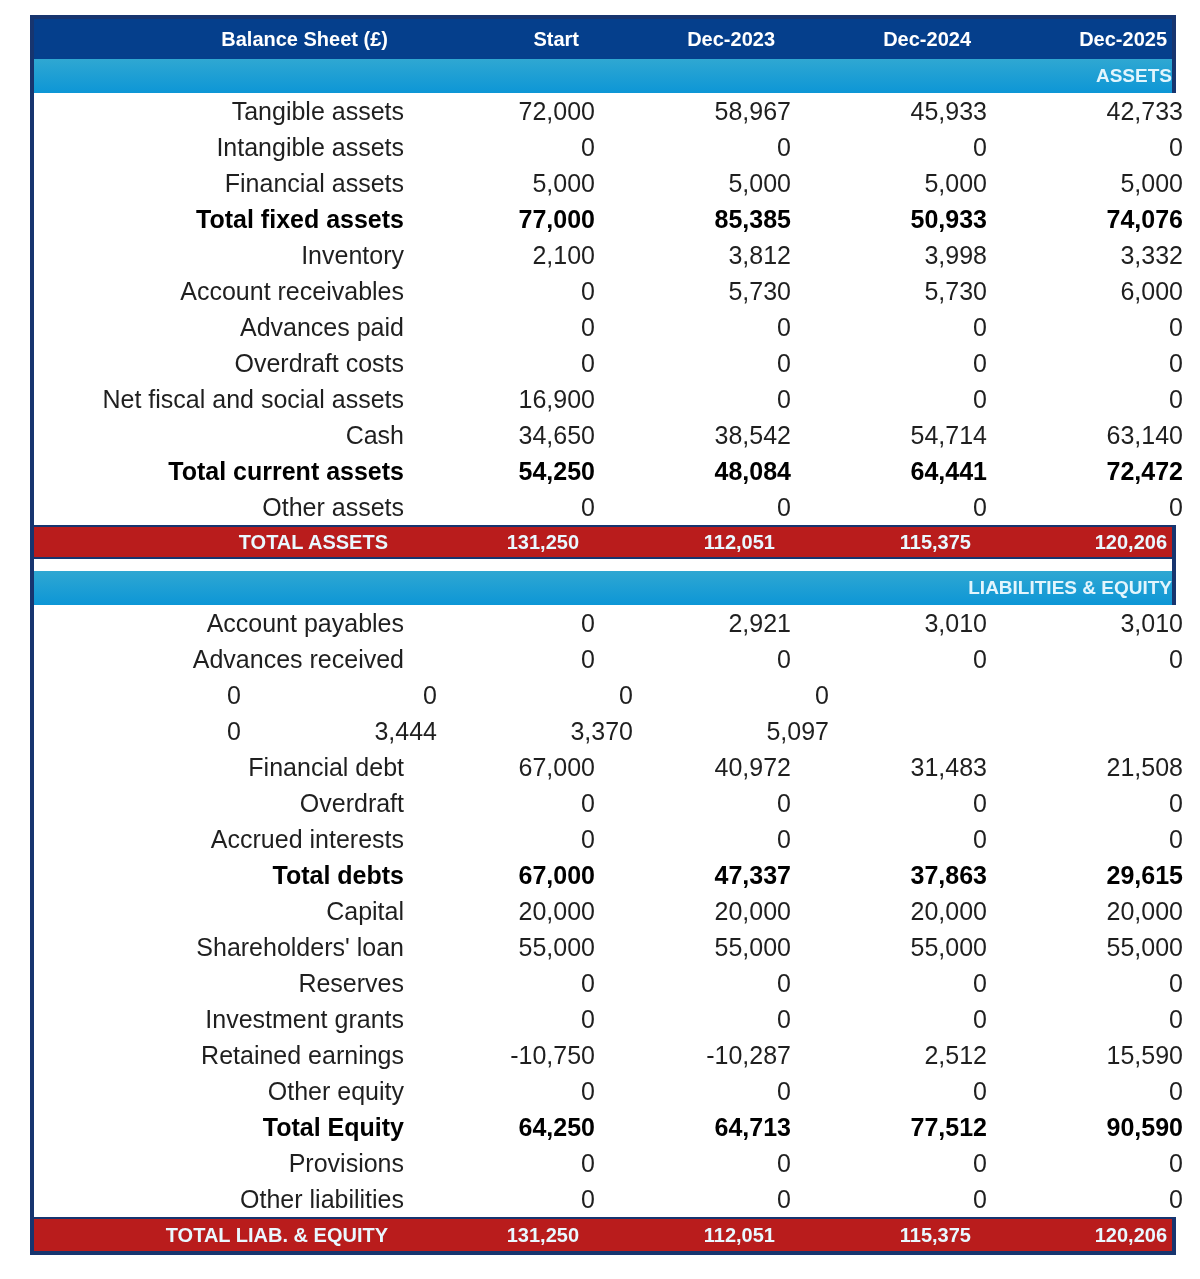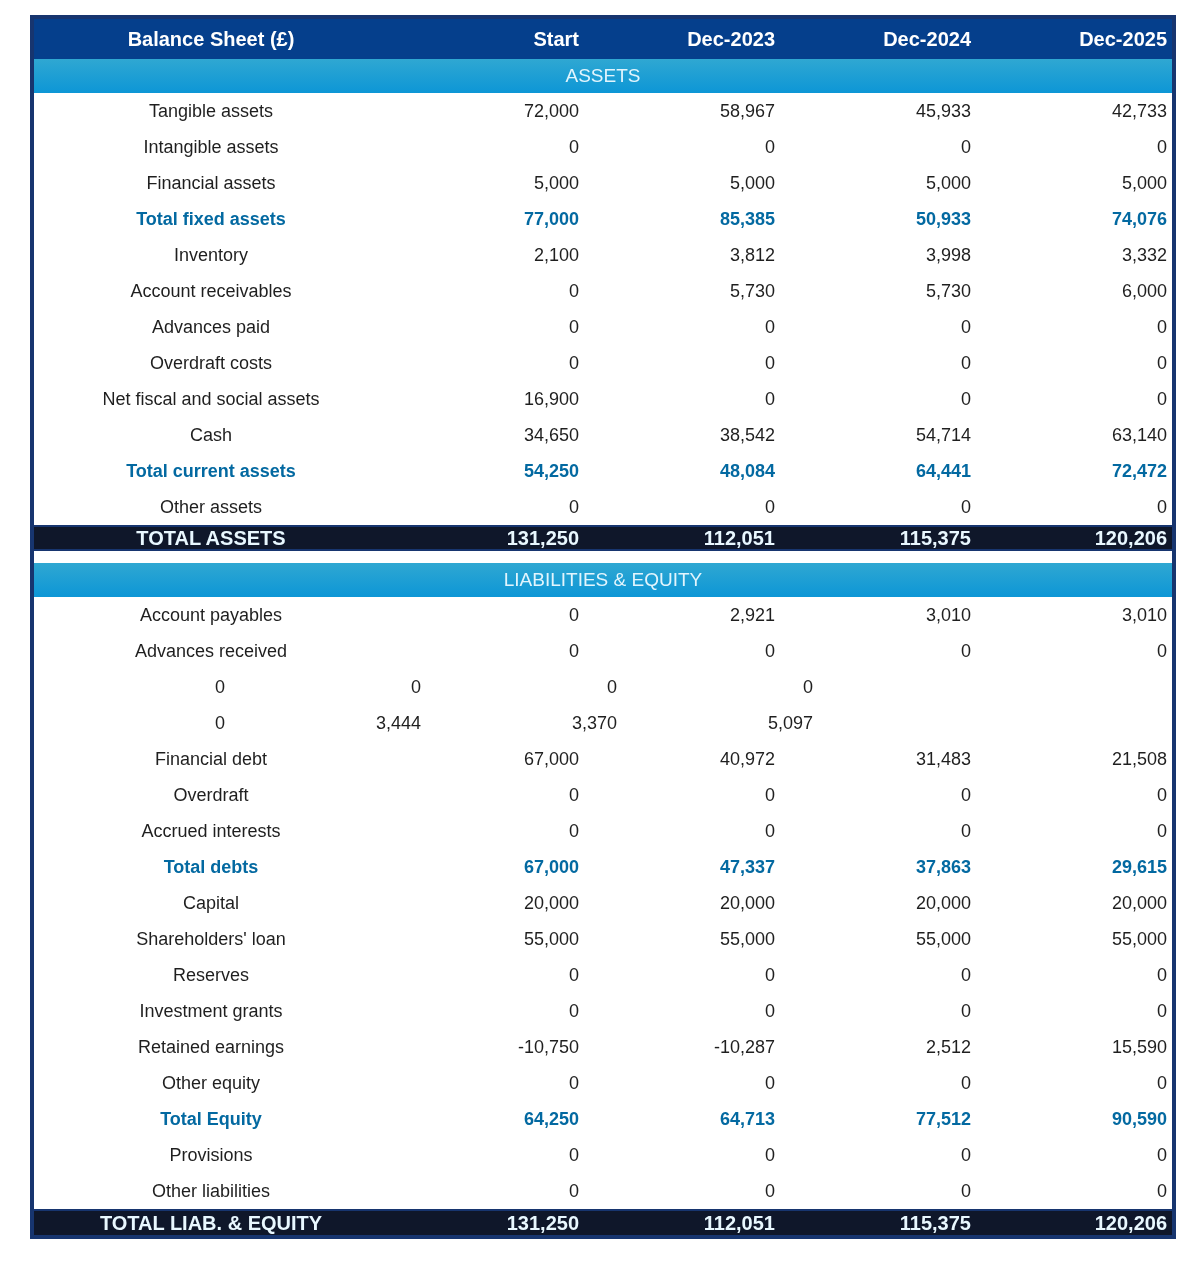"Balance Sheet (£)" .cell.label { text-align: center -> right }
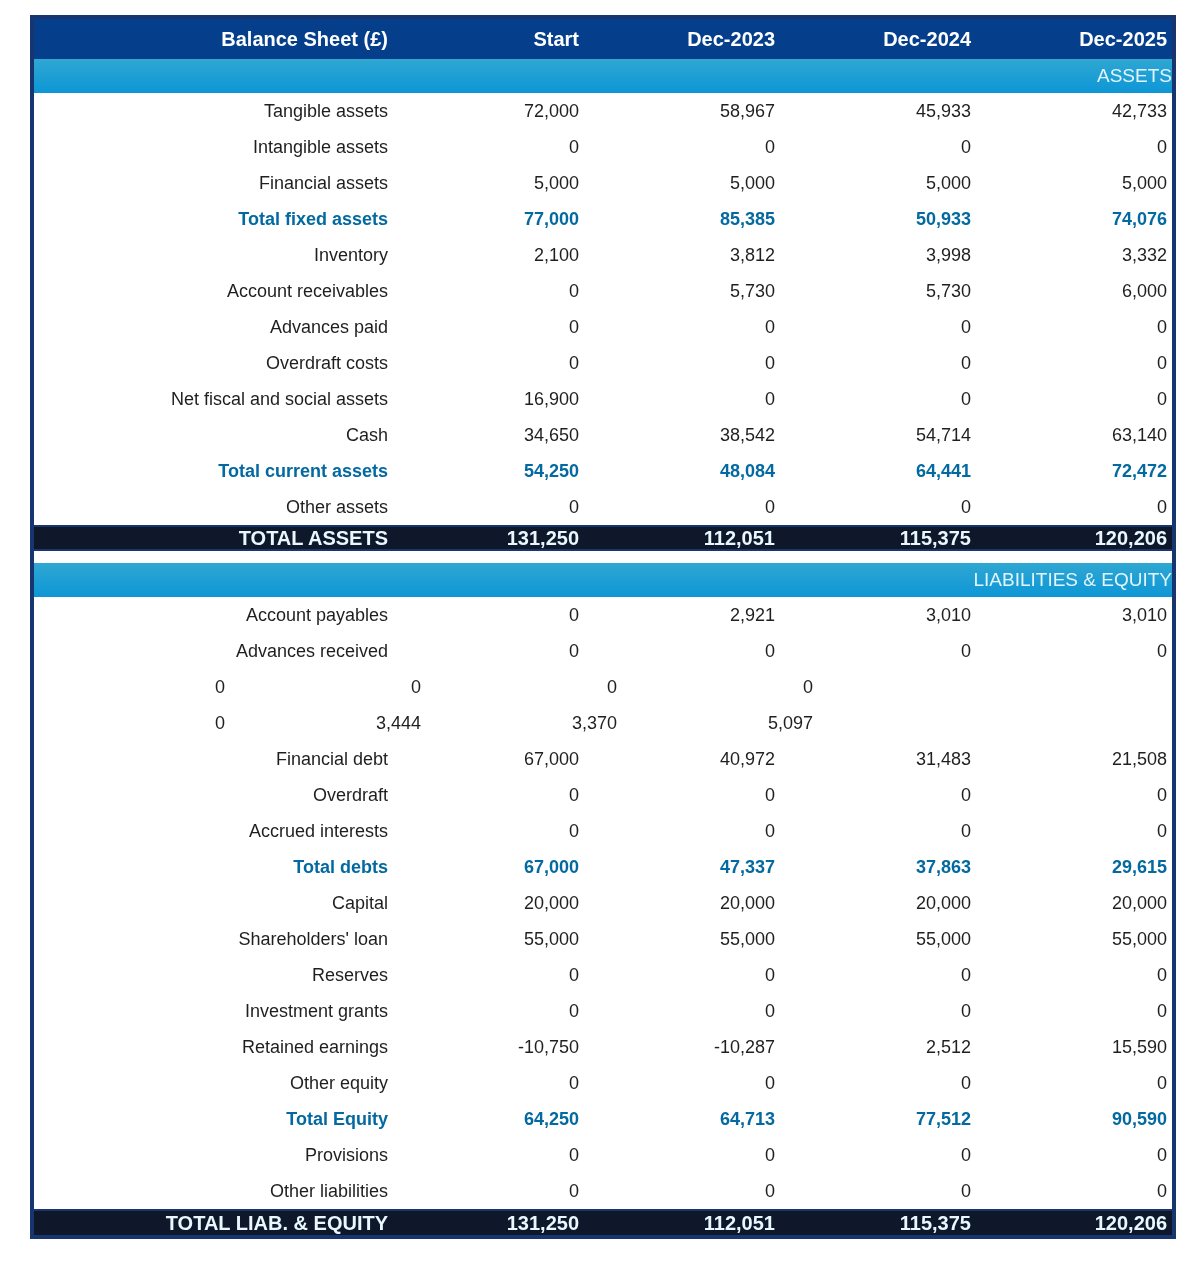"ASSETS" .section-row { font-weight: normal -> bold }
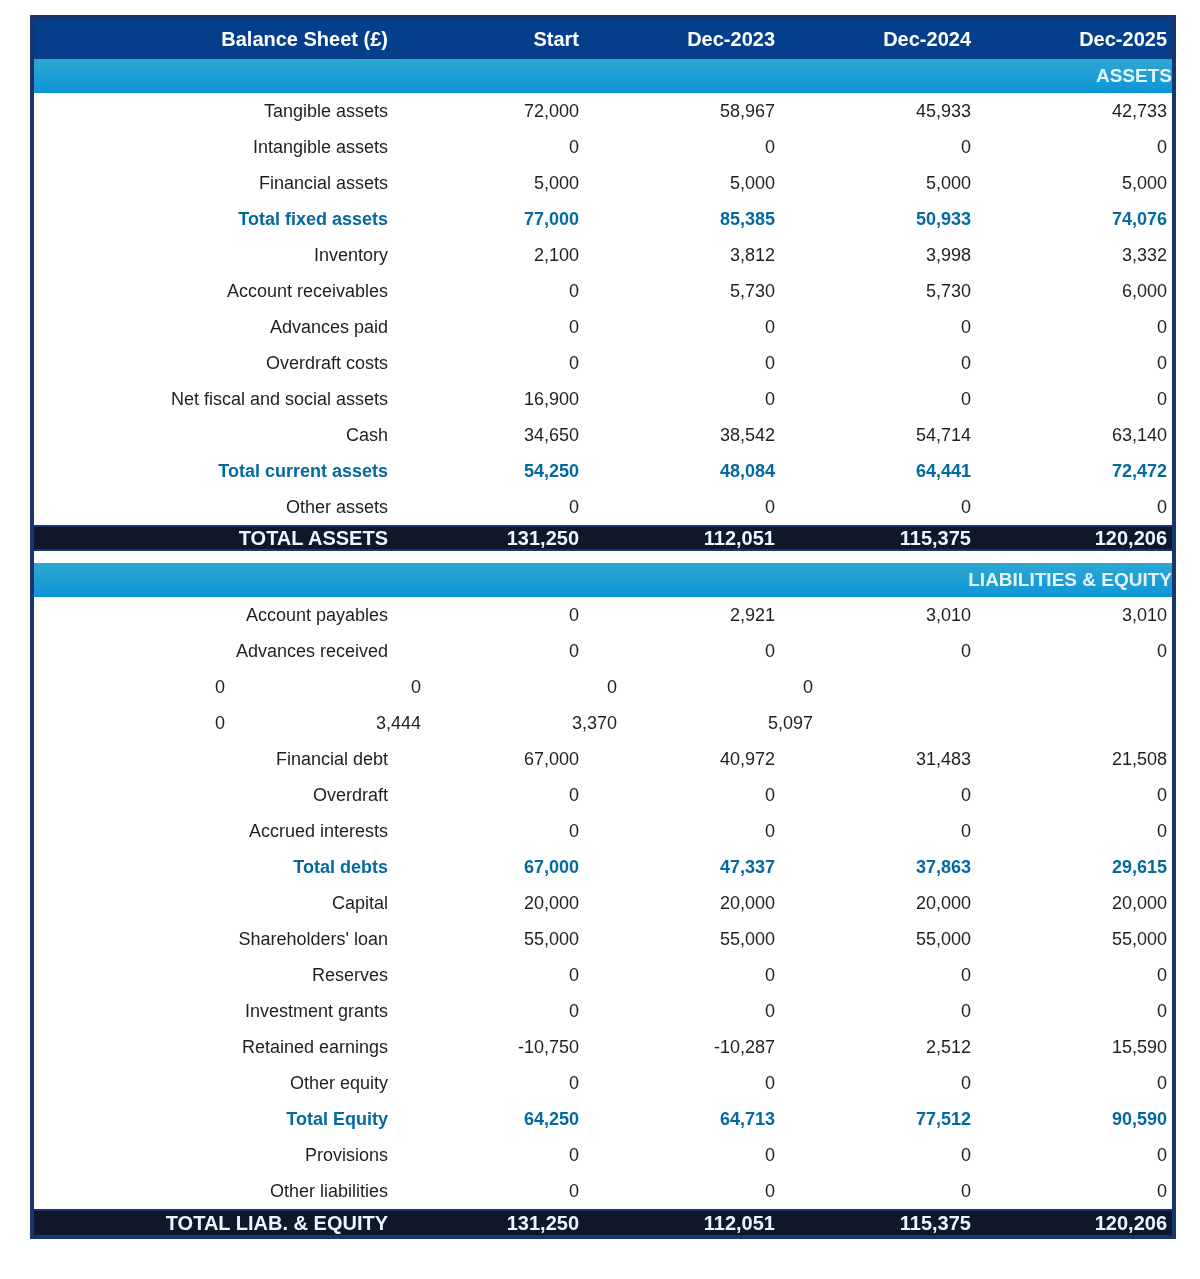"Tangible assets" .data-row { font-size: 18px -> 25px; margin-left: none -> 16px }
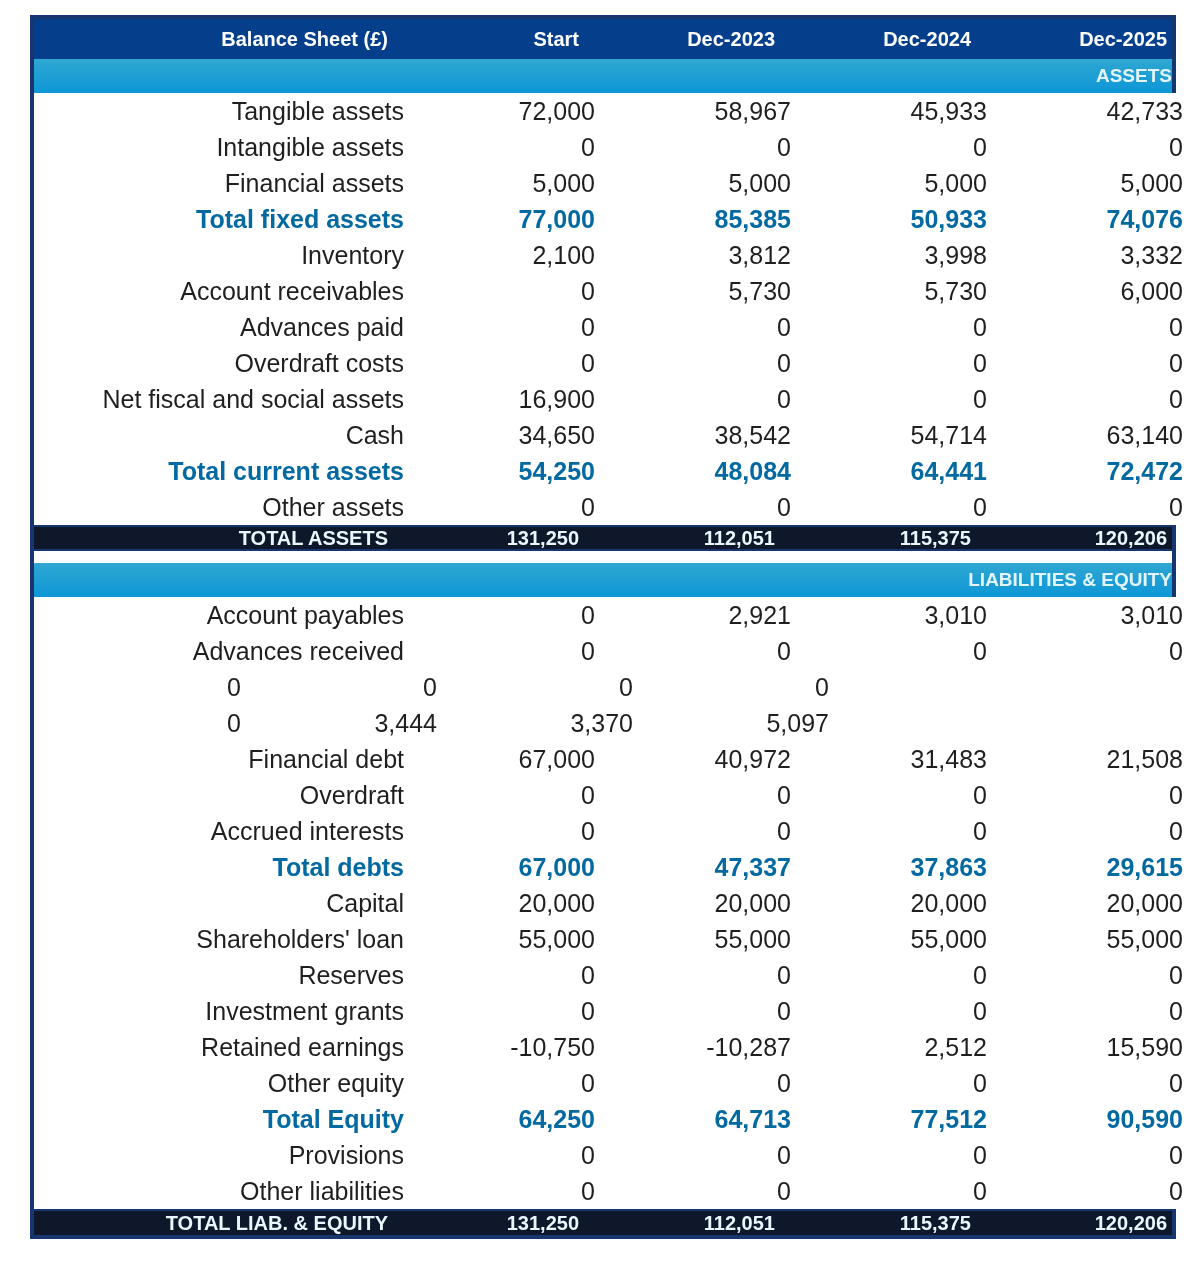"Total fixed assets" .data-row.bold { color: #0369a1 -> #000000 }
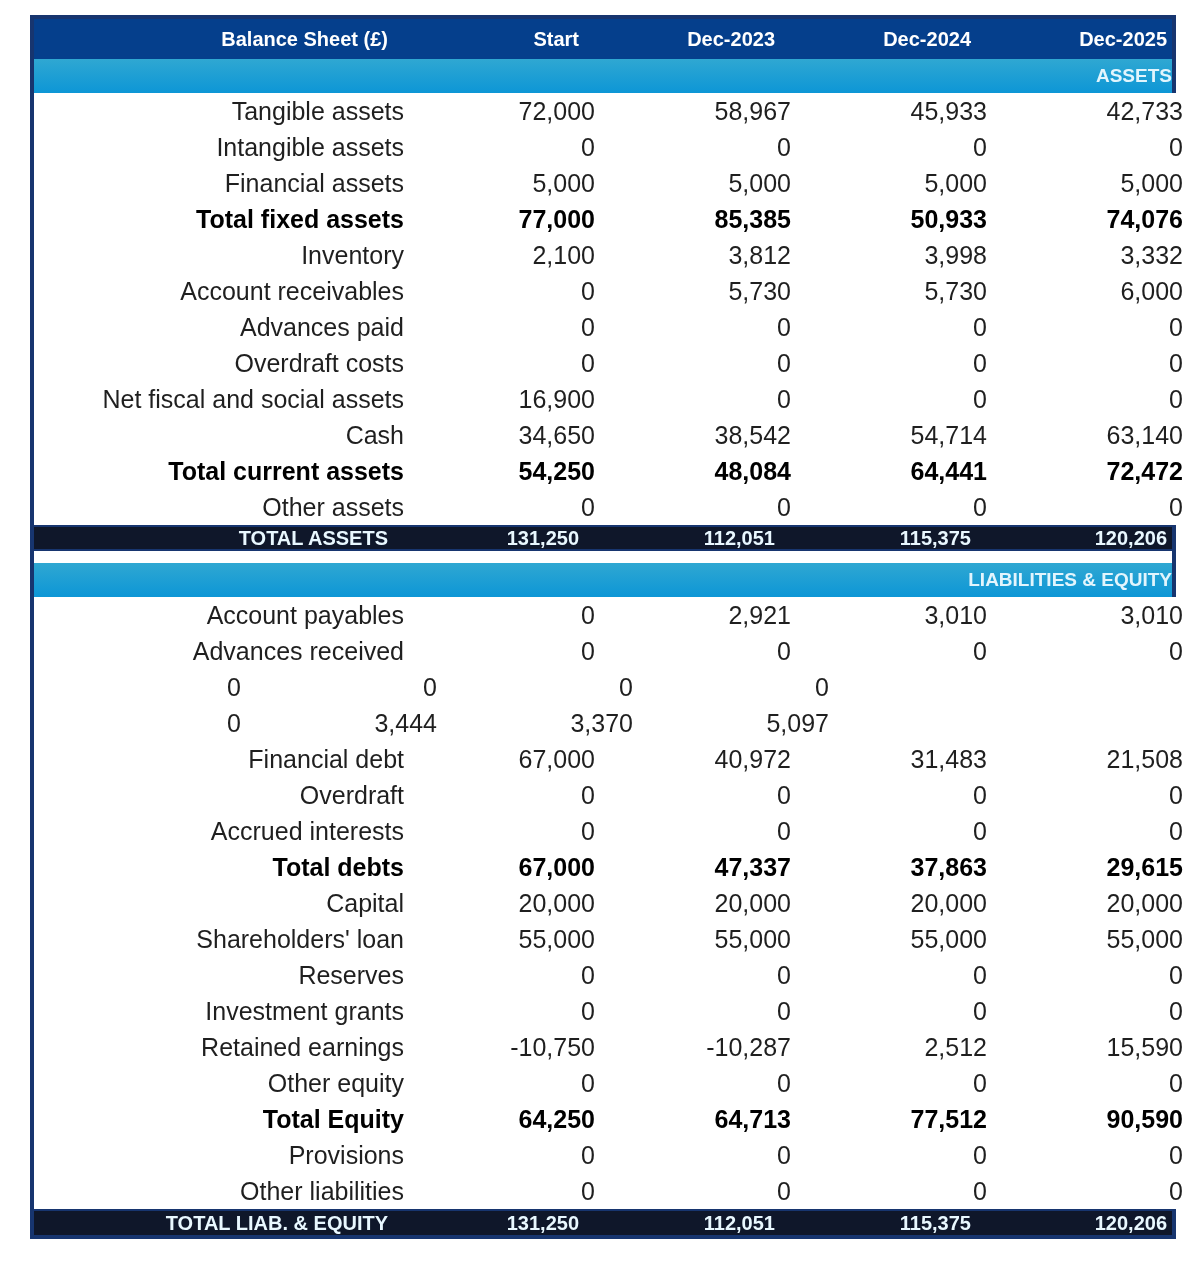"TOTAL ASSETS" .total-row { background: #0f172a -> #b91c1c; height: 26px -> 34px }
